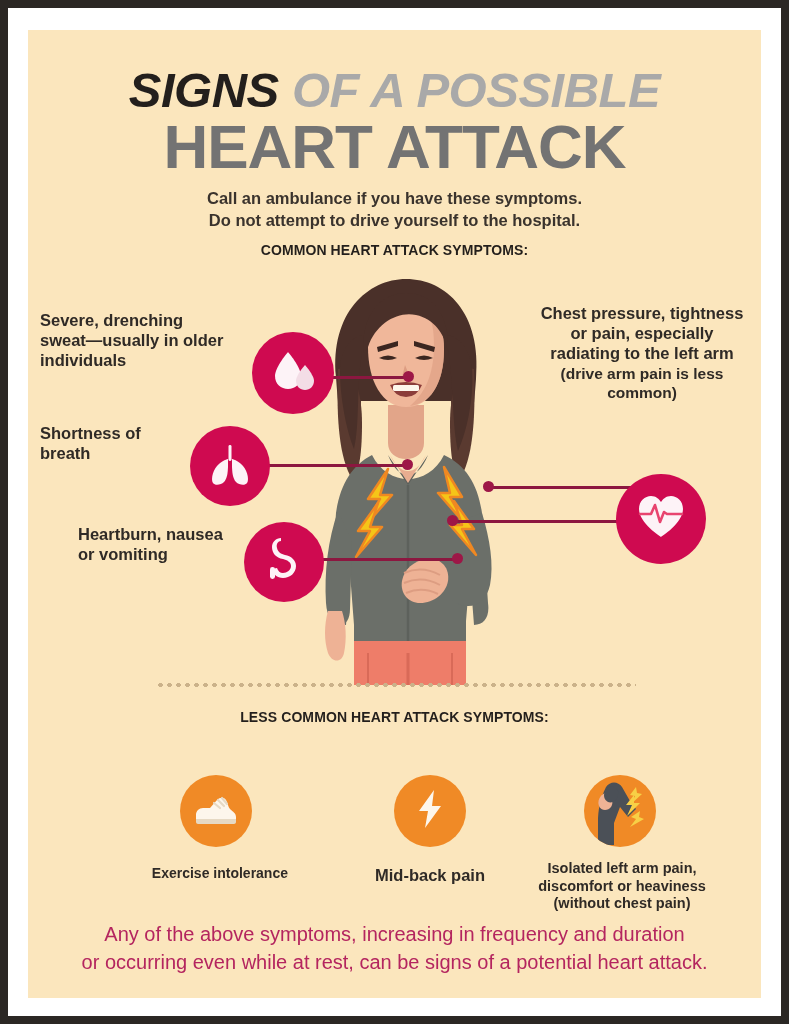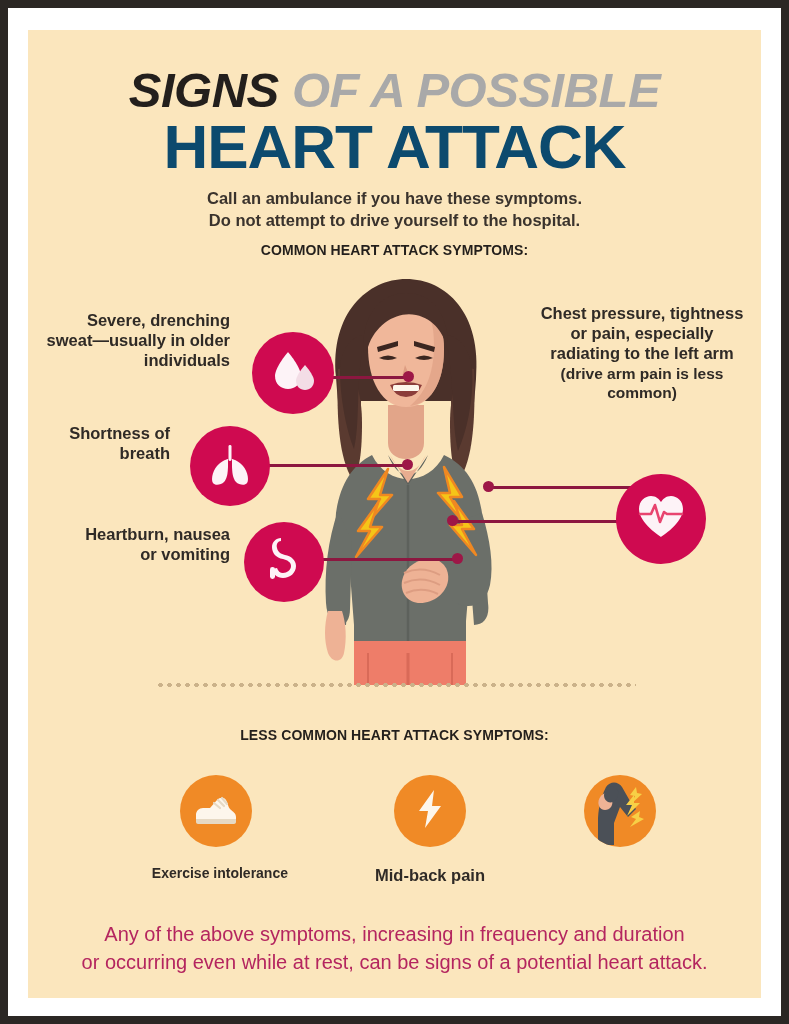"HEART ATTACK" .title2 { color: #0c4a6e -> #737373 }
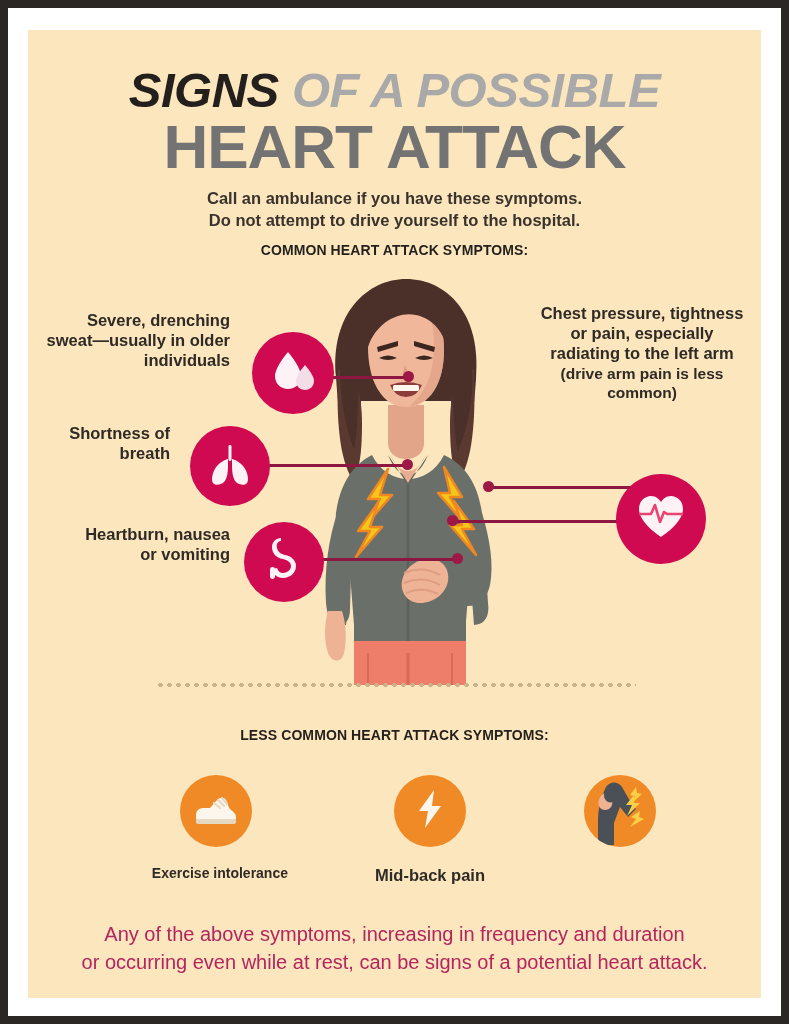"Severe, drenching sweat—usually in older" .lbl.r { text-align: right -> none }
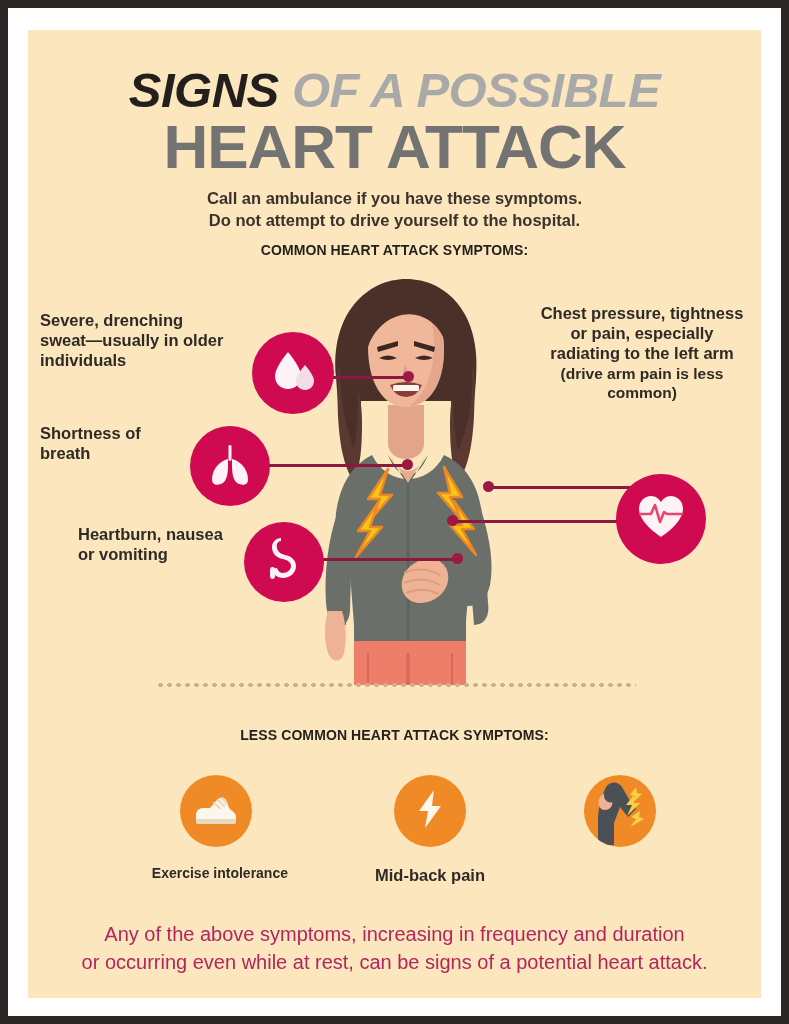"LESS COMMON HEART ATTACK SYMPTOMS:" #sec2 { top: 697px -> 679px }
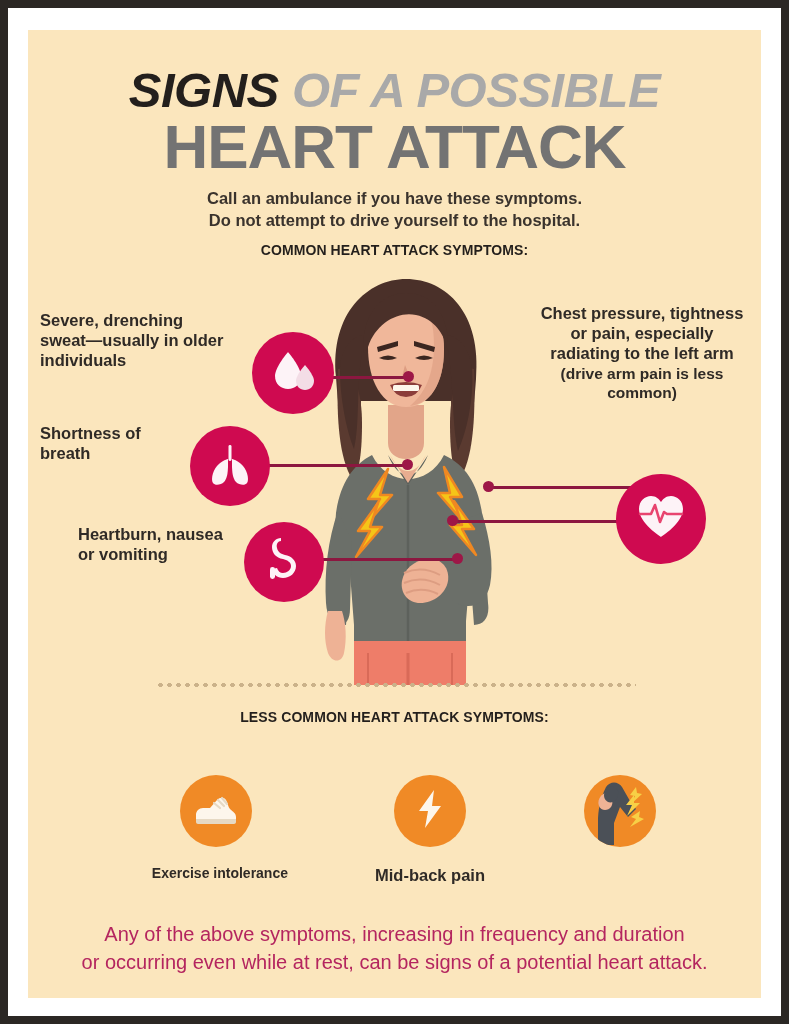"Isolated left arm pain, discomfort" div.ocap { html: none -> <div>Isolated left arm pain, discomfort or heaviness (without chest pain)</div> }
